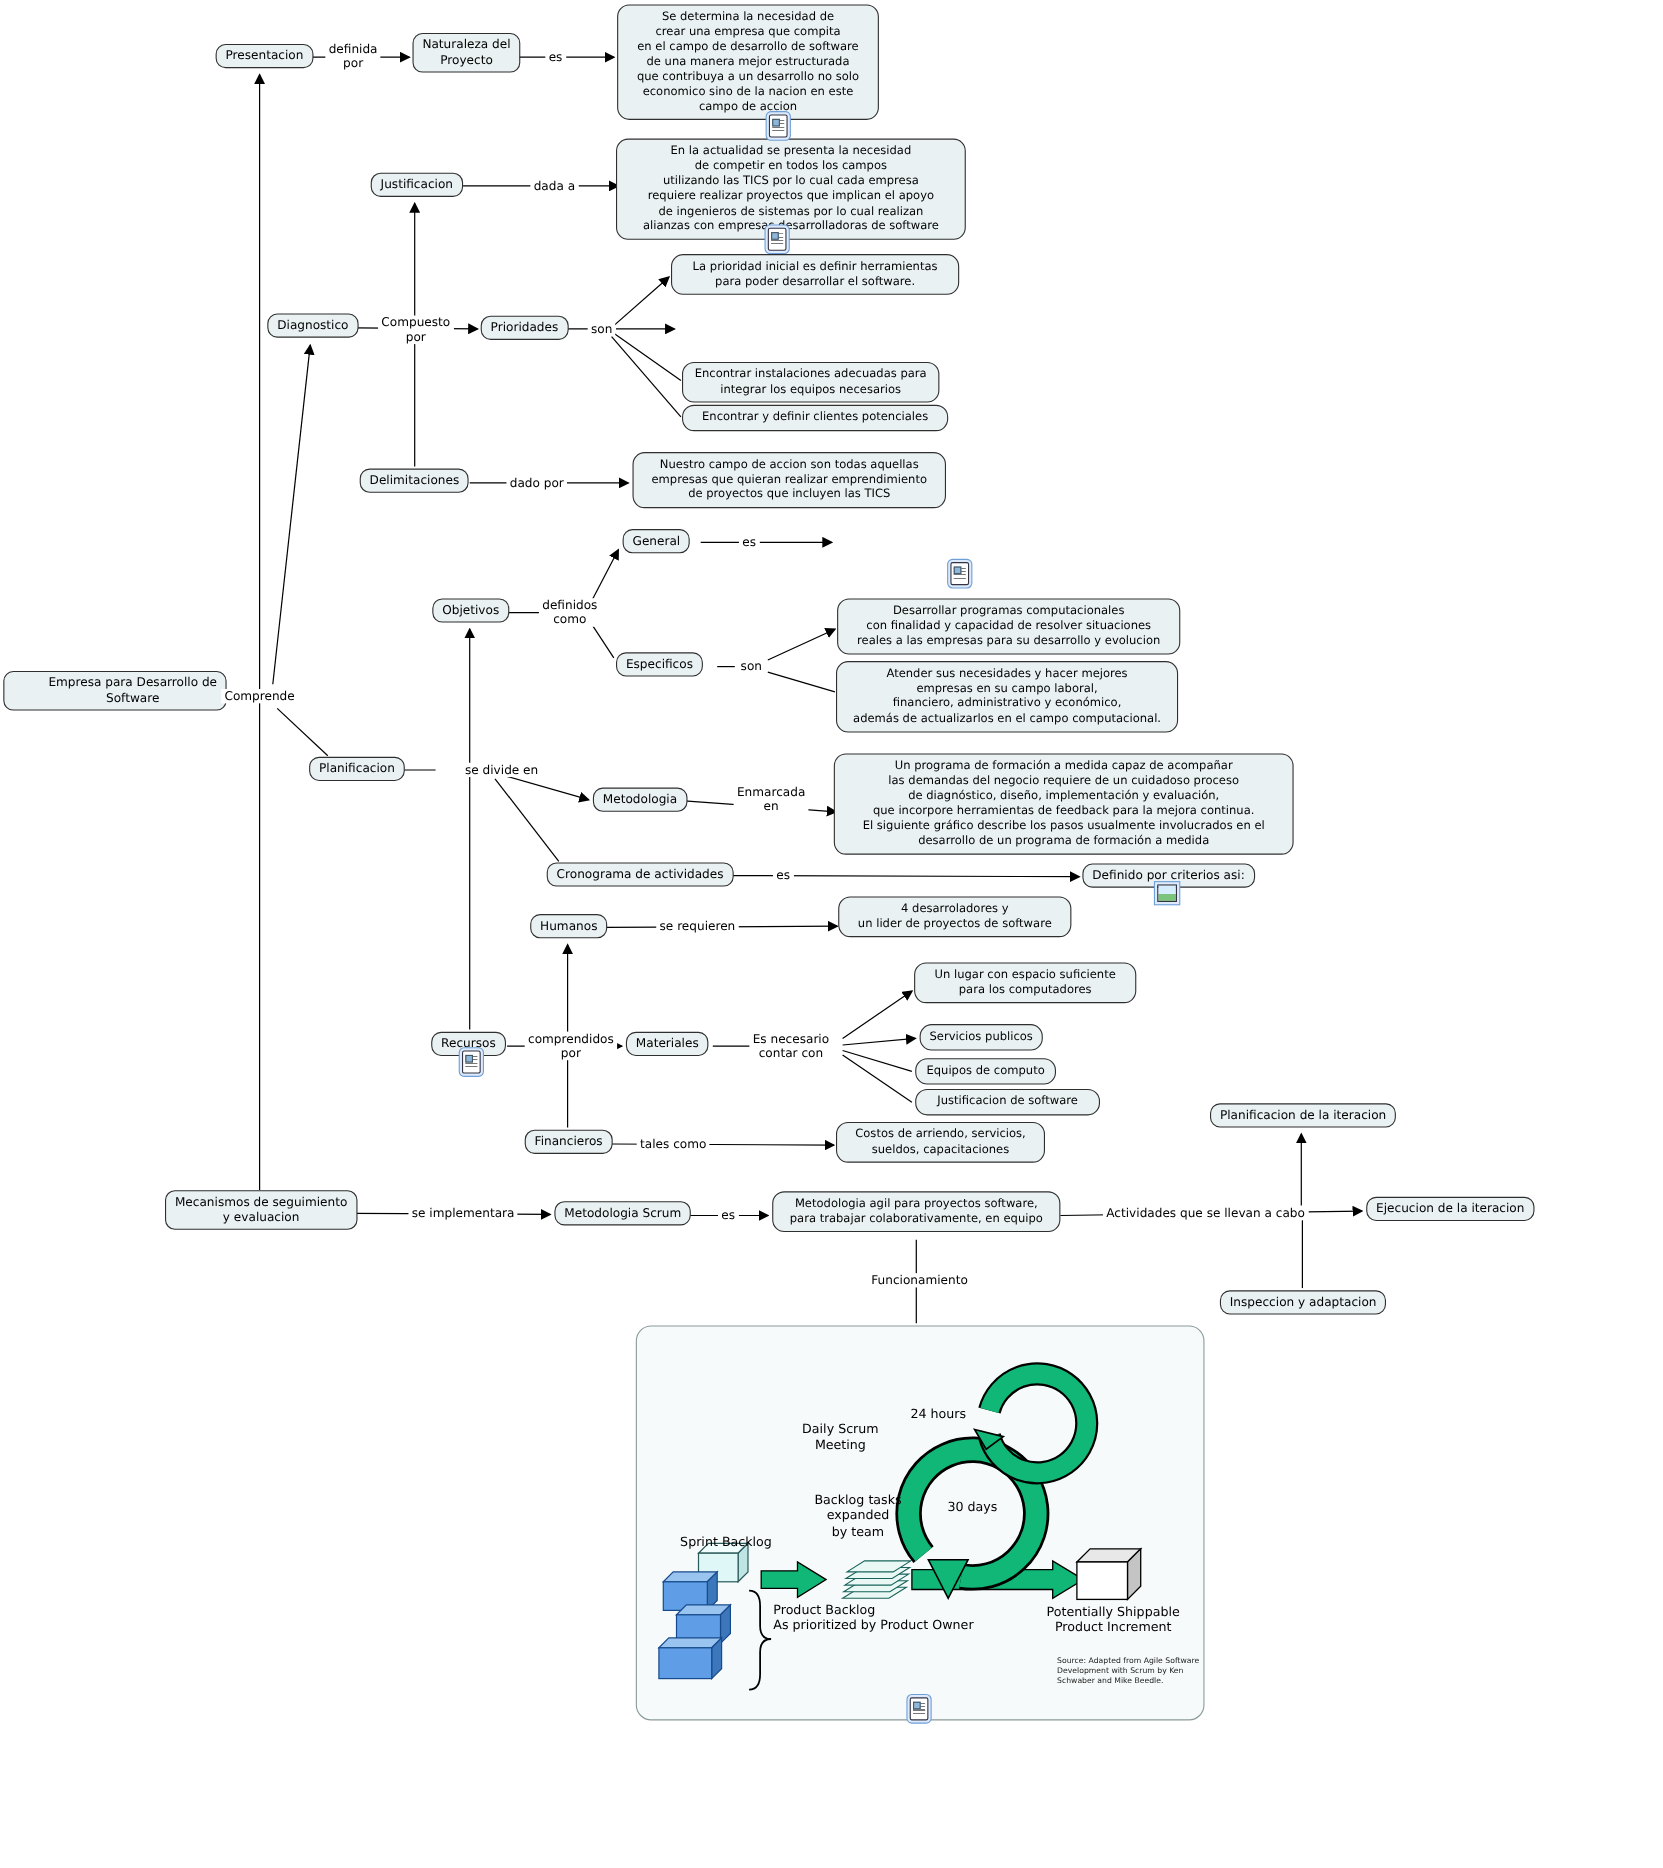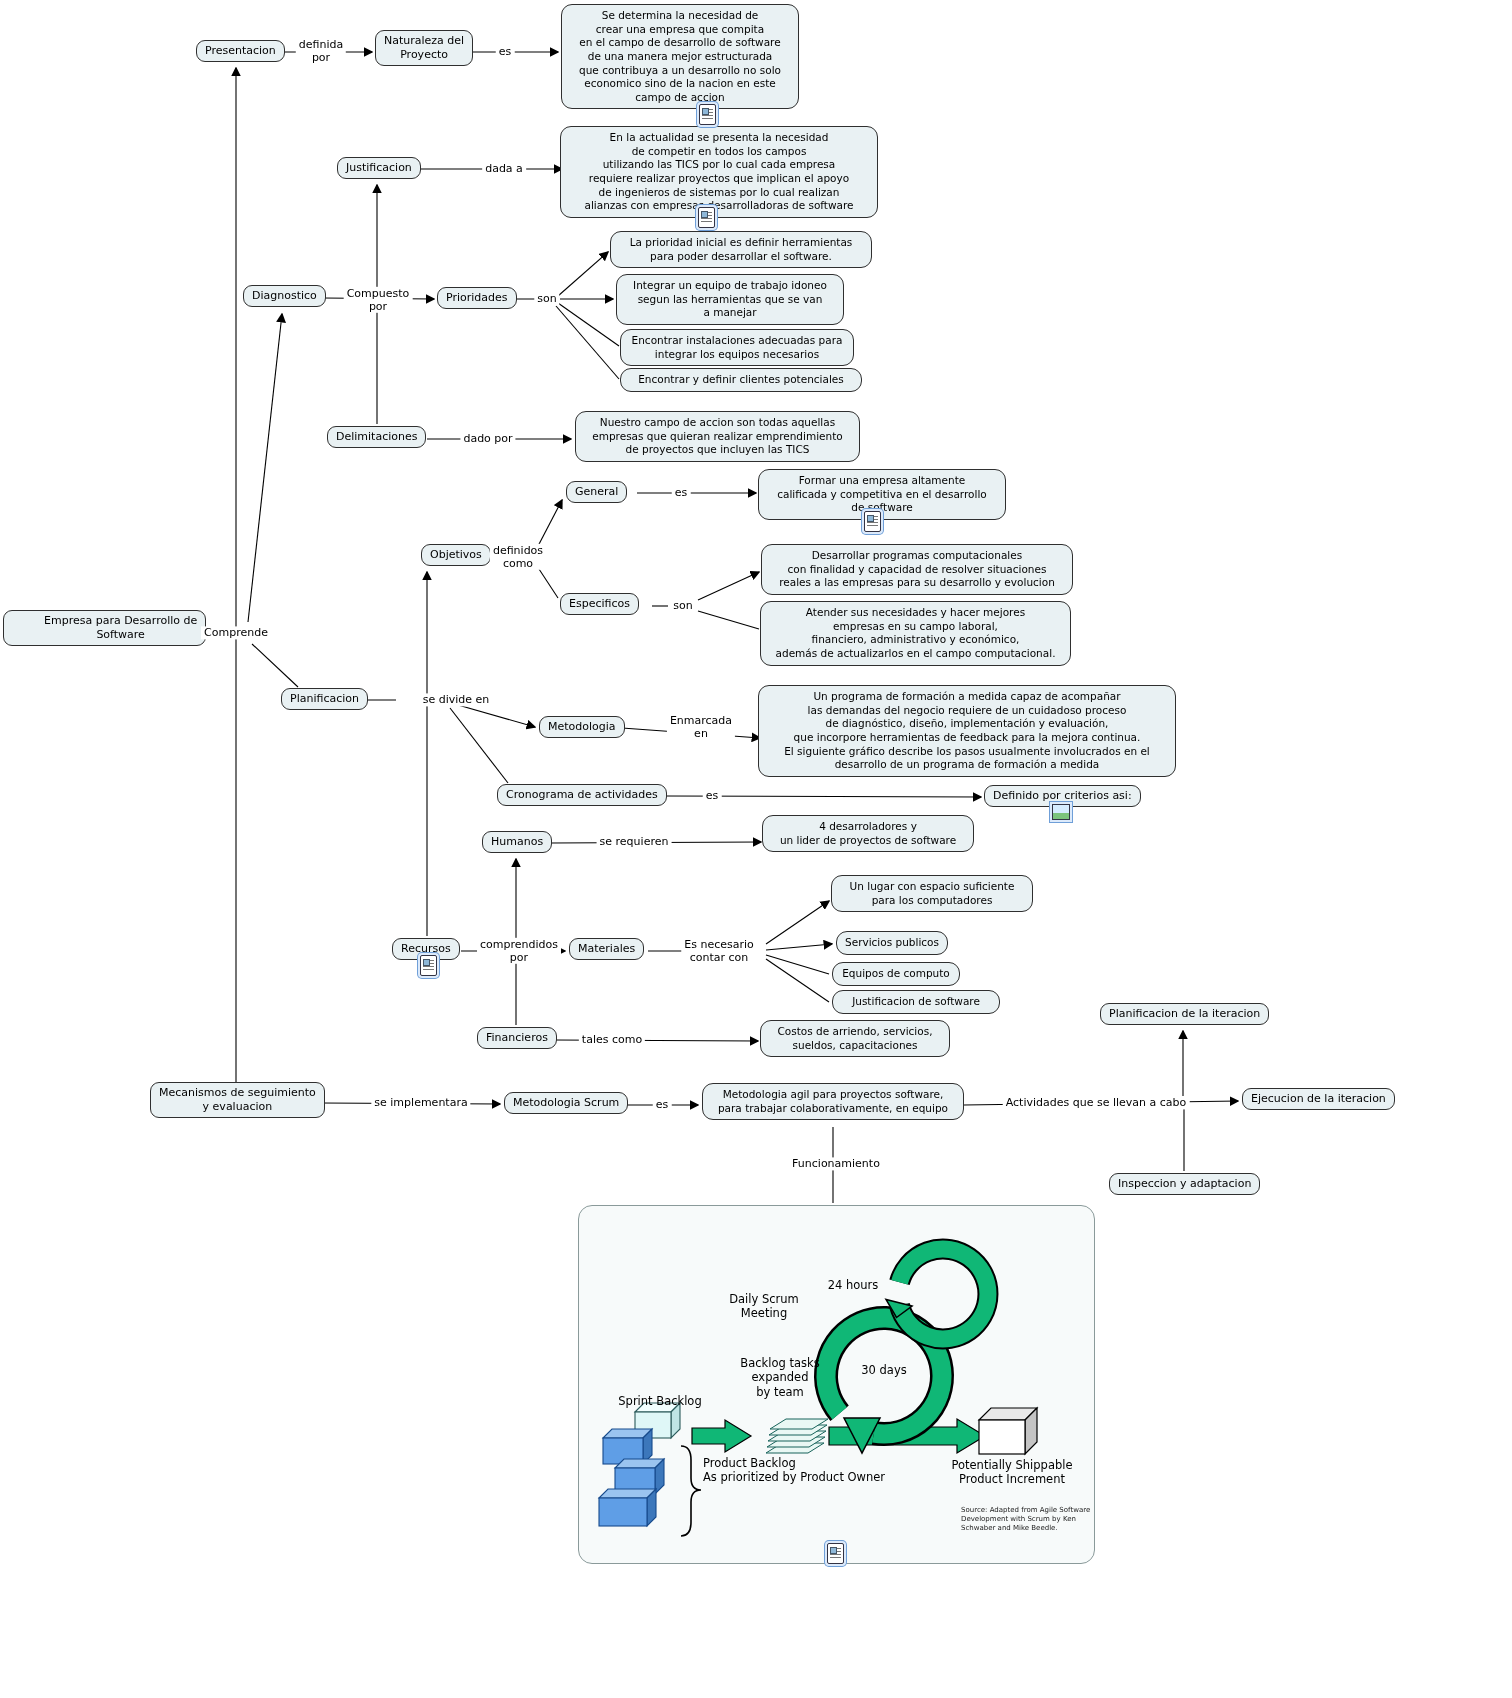"Integrar un equipo de trabajo" div.box { html: <div>Integrar un equipo de trabajo idoneo segun las herramientas que se van a manejar</div> -> none }
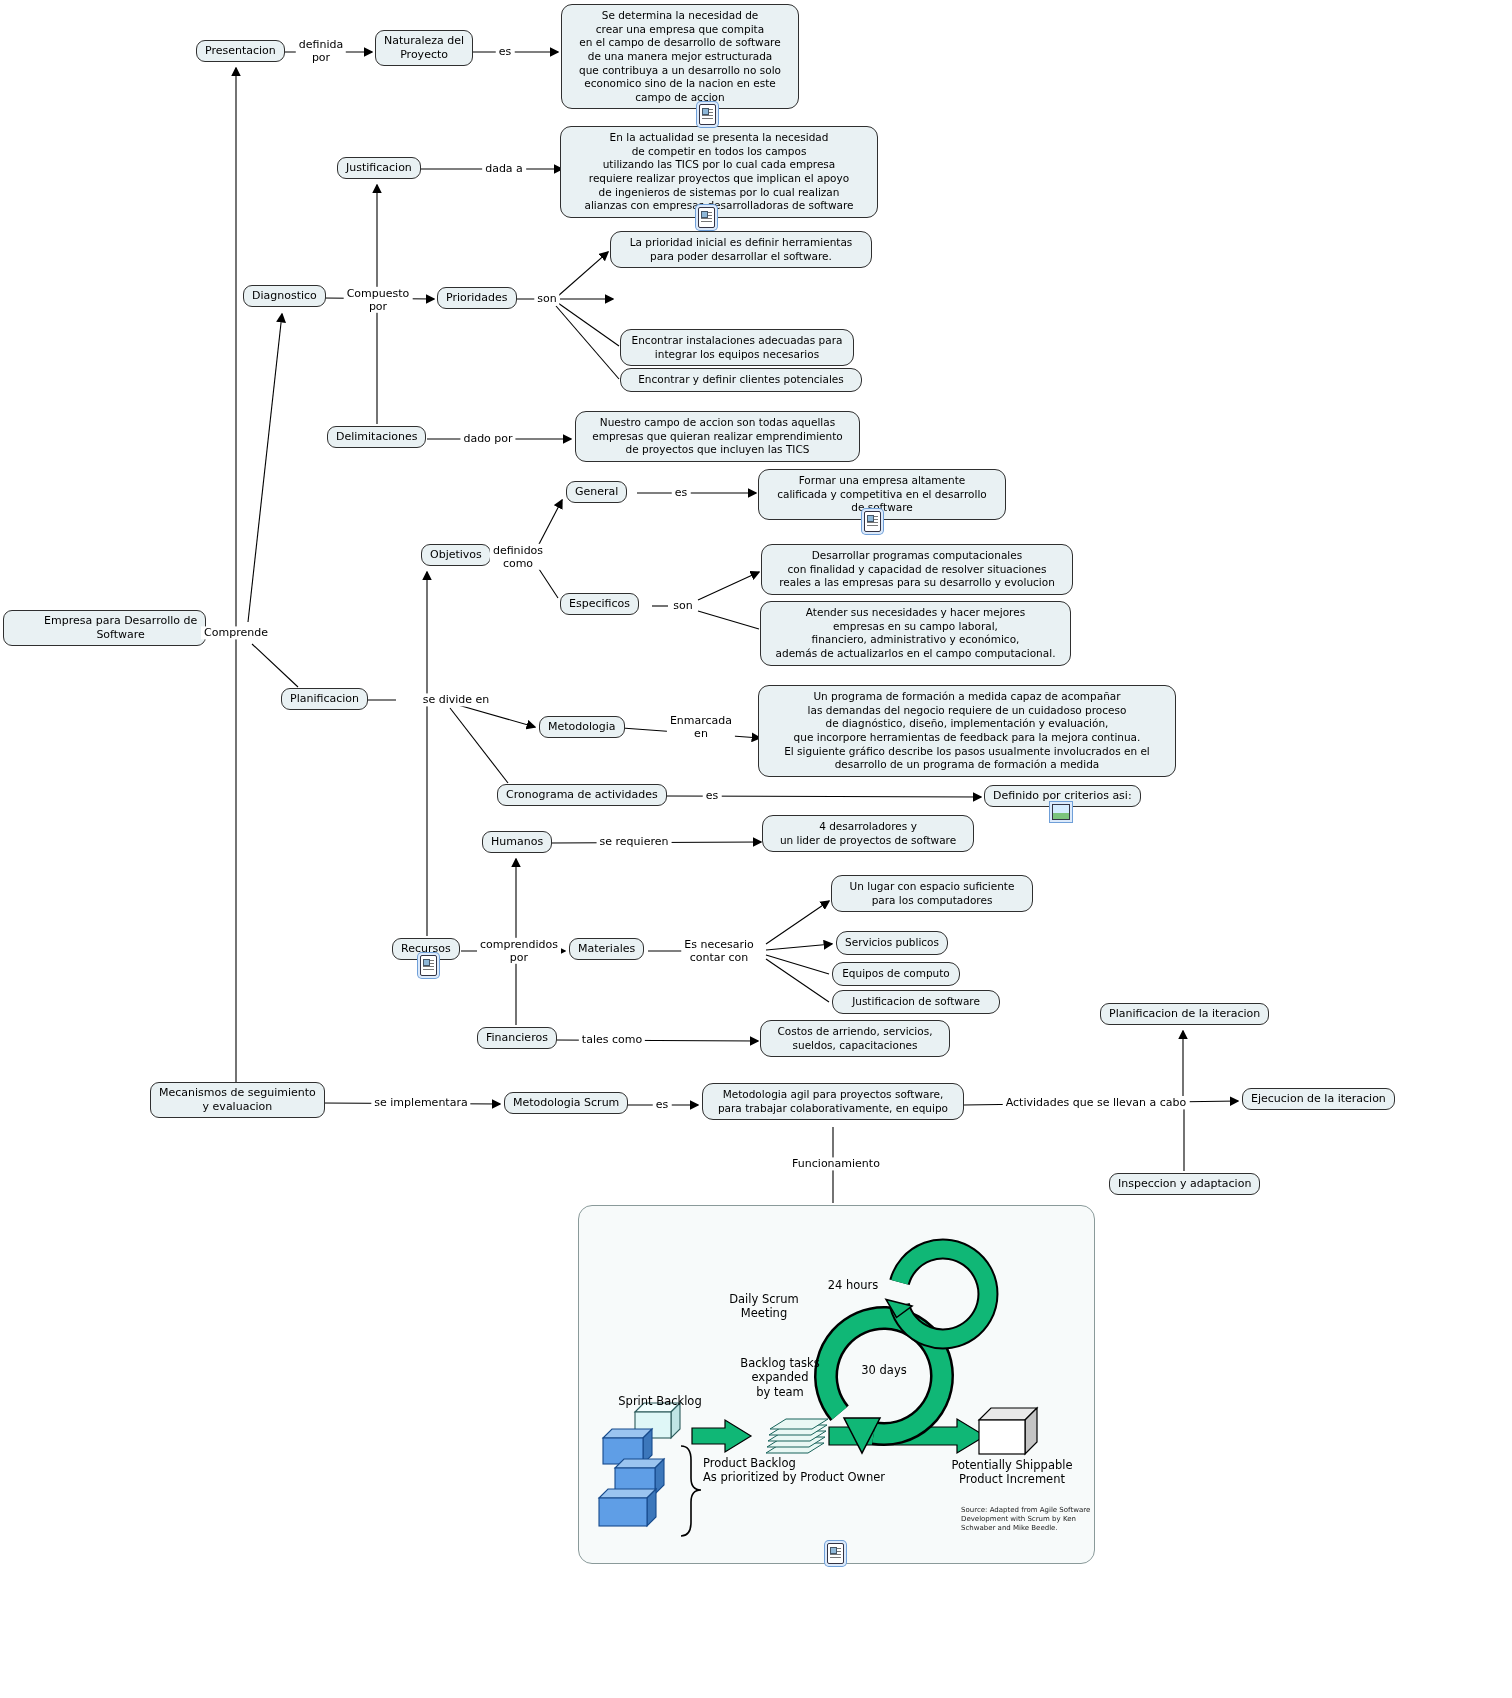"Formar una empresa altamente" div.box { html: <div>Formar una empresa altamente calificada y competitiva en el desarrollo de software</div> -> none }
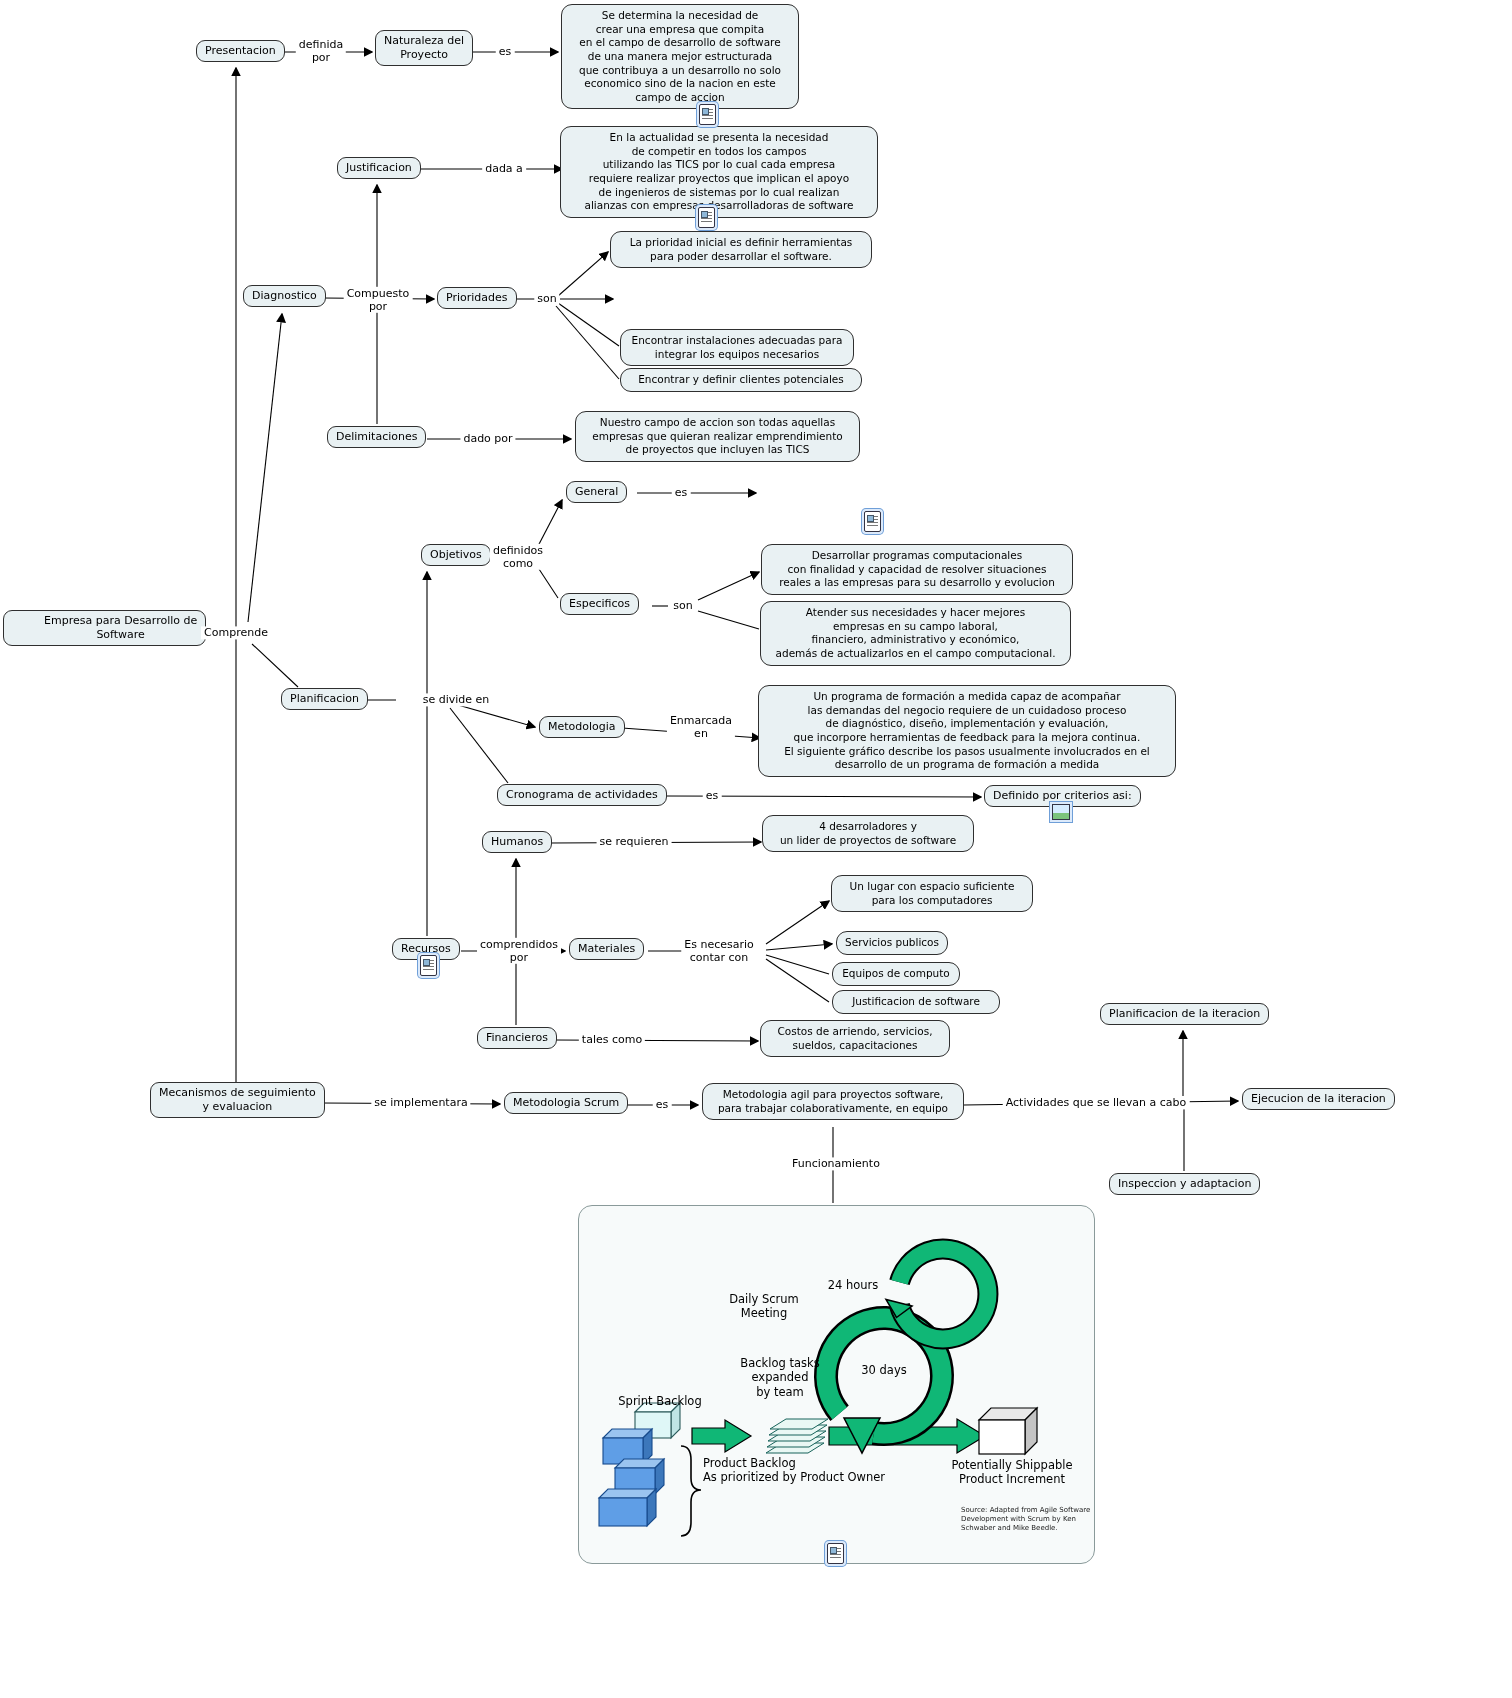"Objetivos" div.pill { margin-left: 28px -> none }
